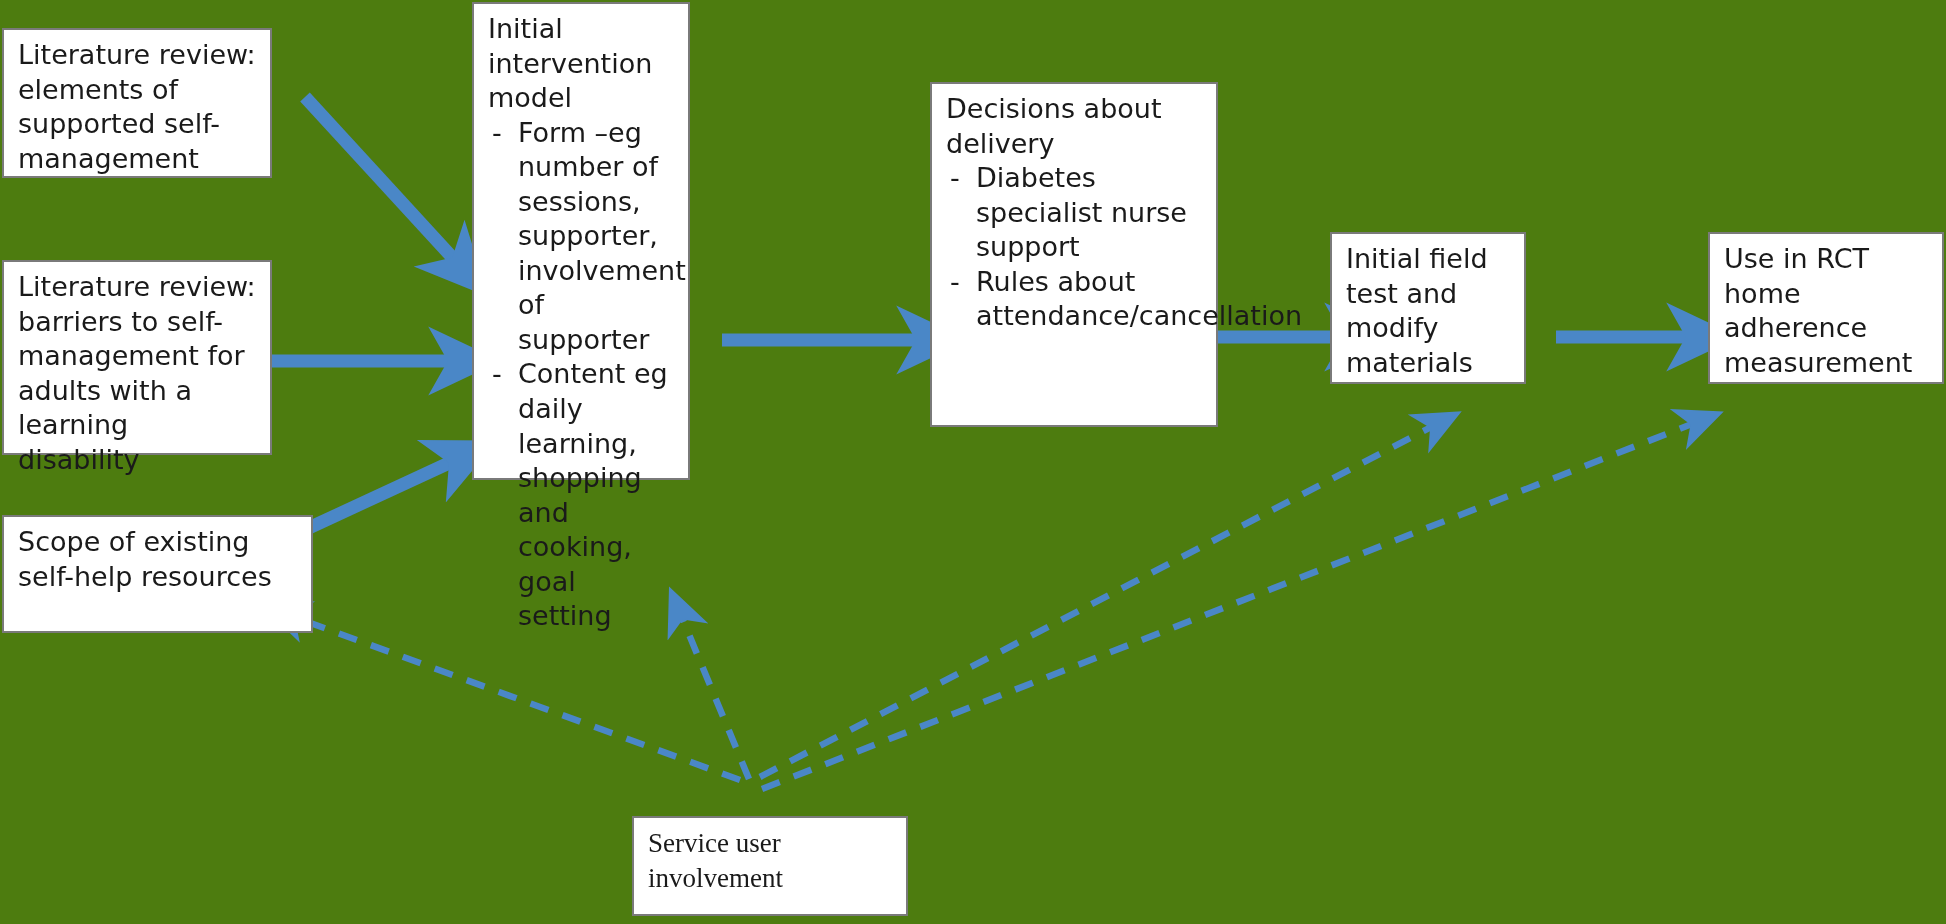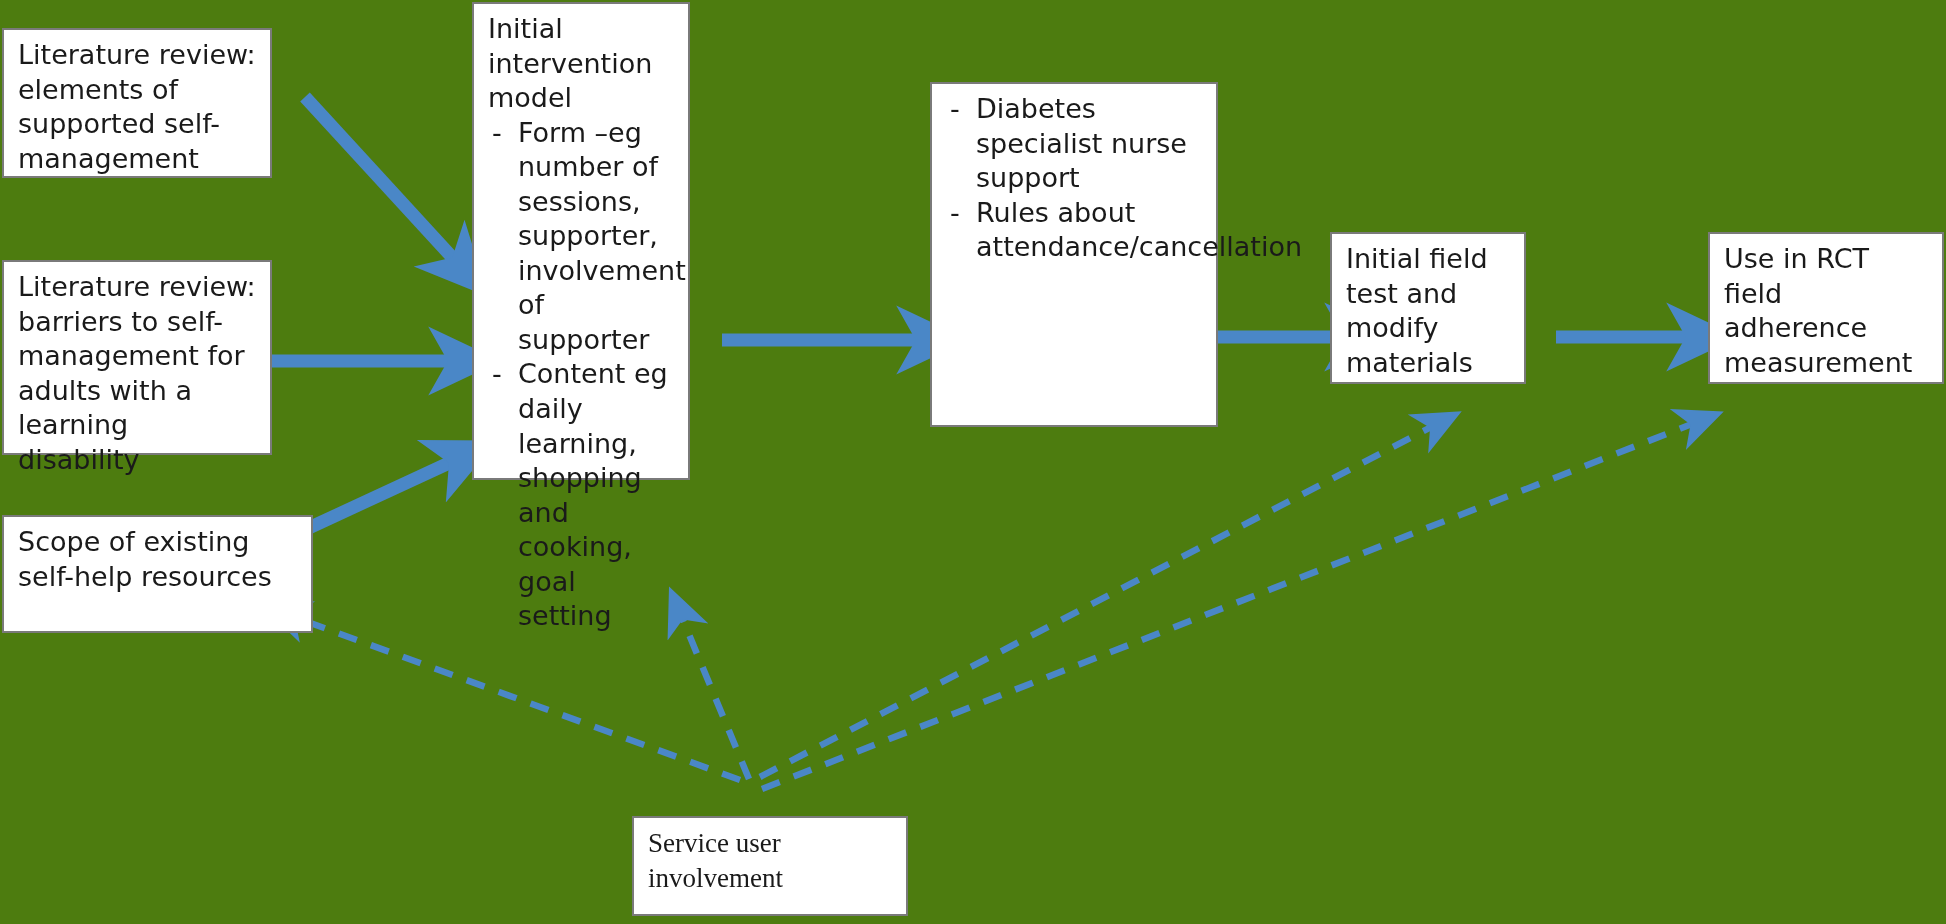"Decisions about delivery" div.title { html: none -> <div>Decisions about delivery</div> }
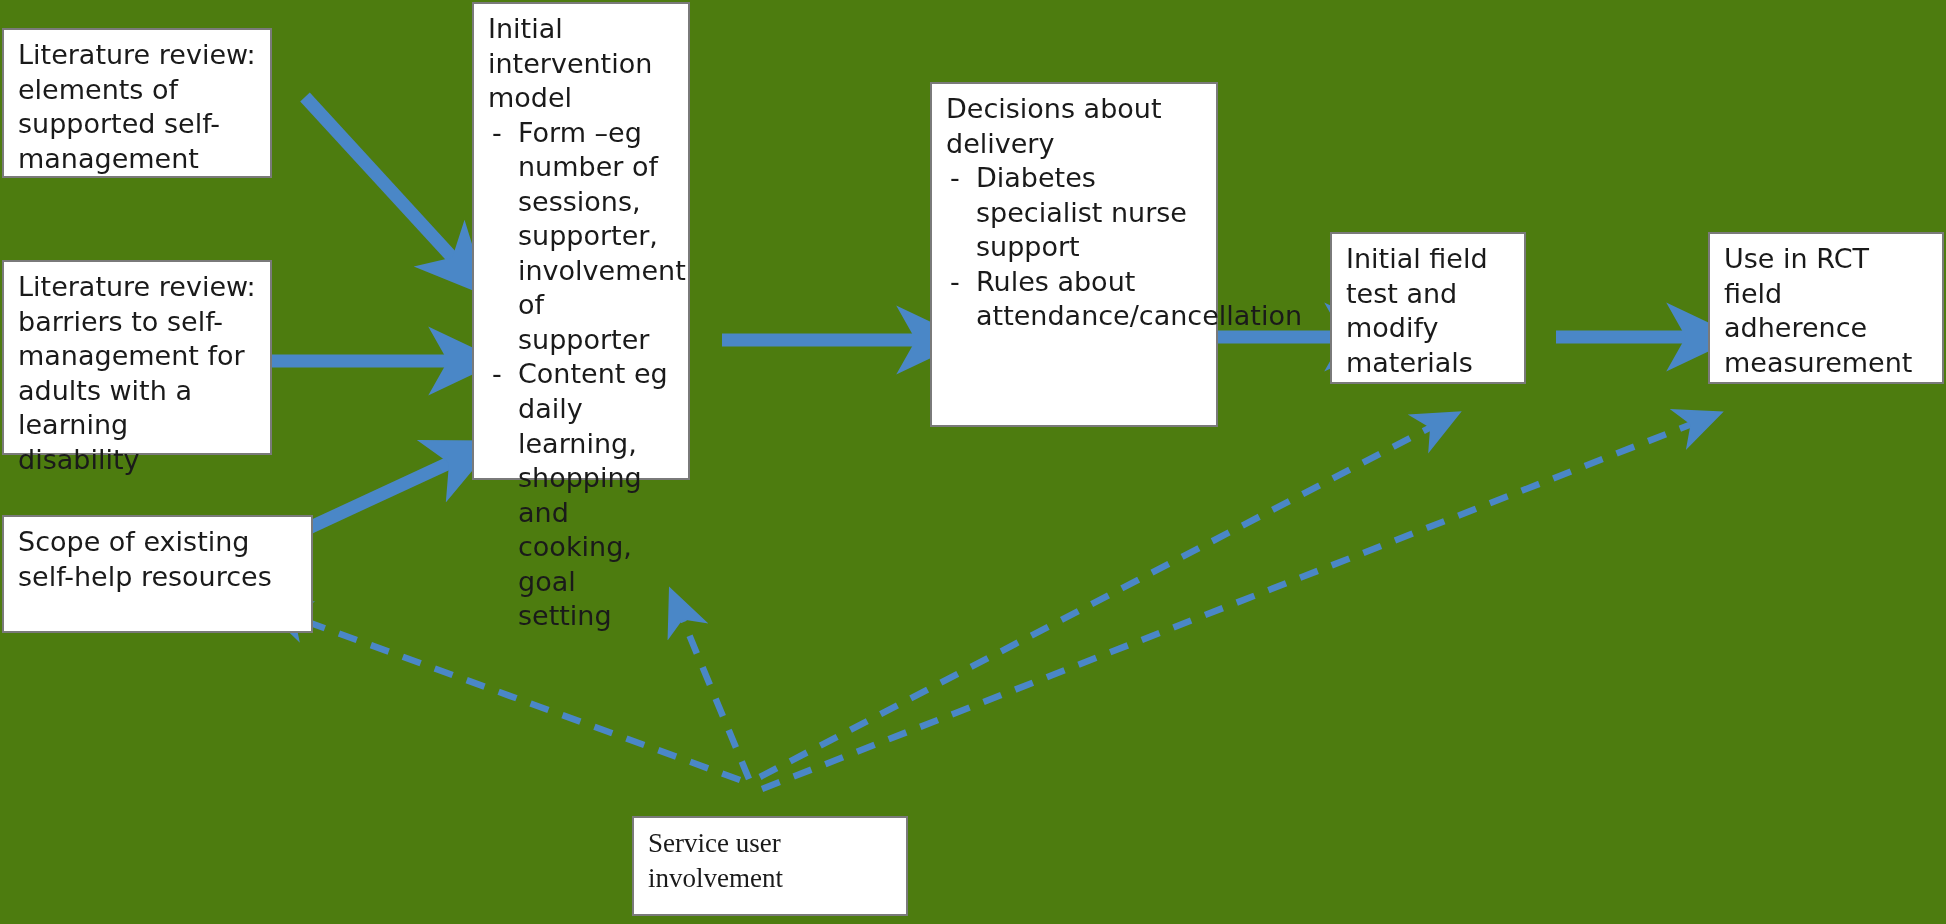"Use in RCT field adherence" div.title { text: field -> home }
